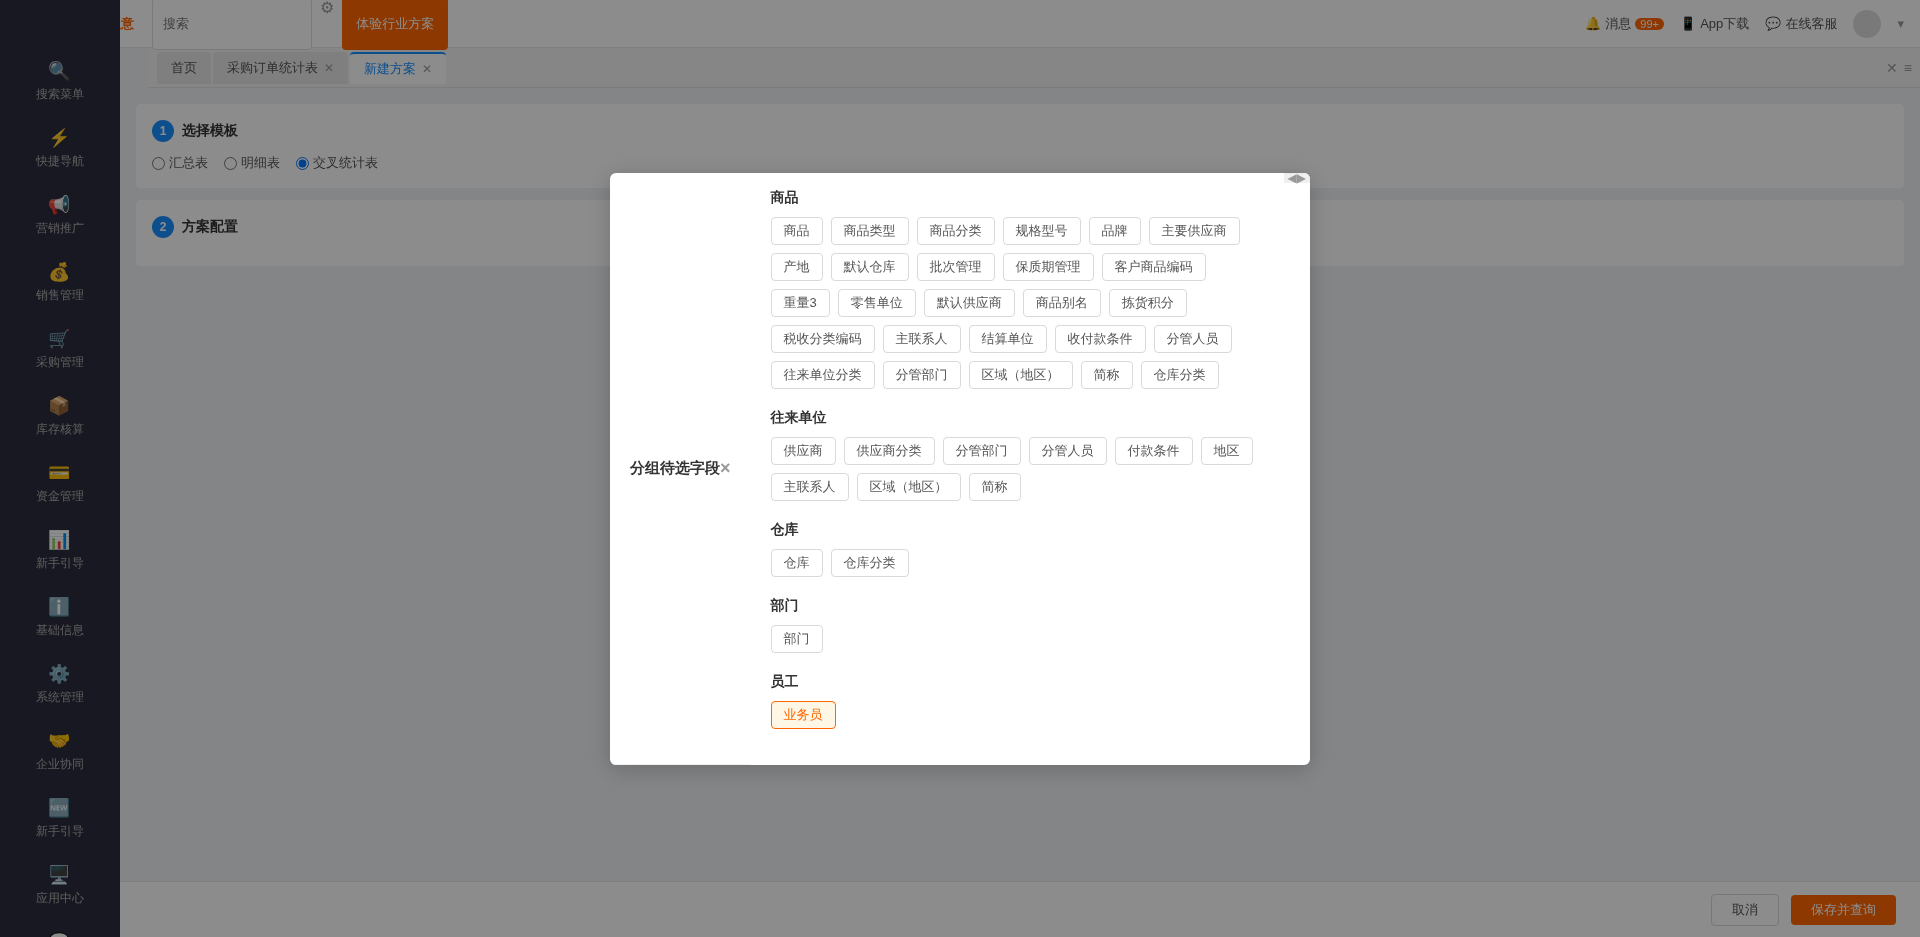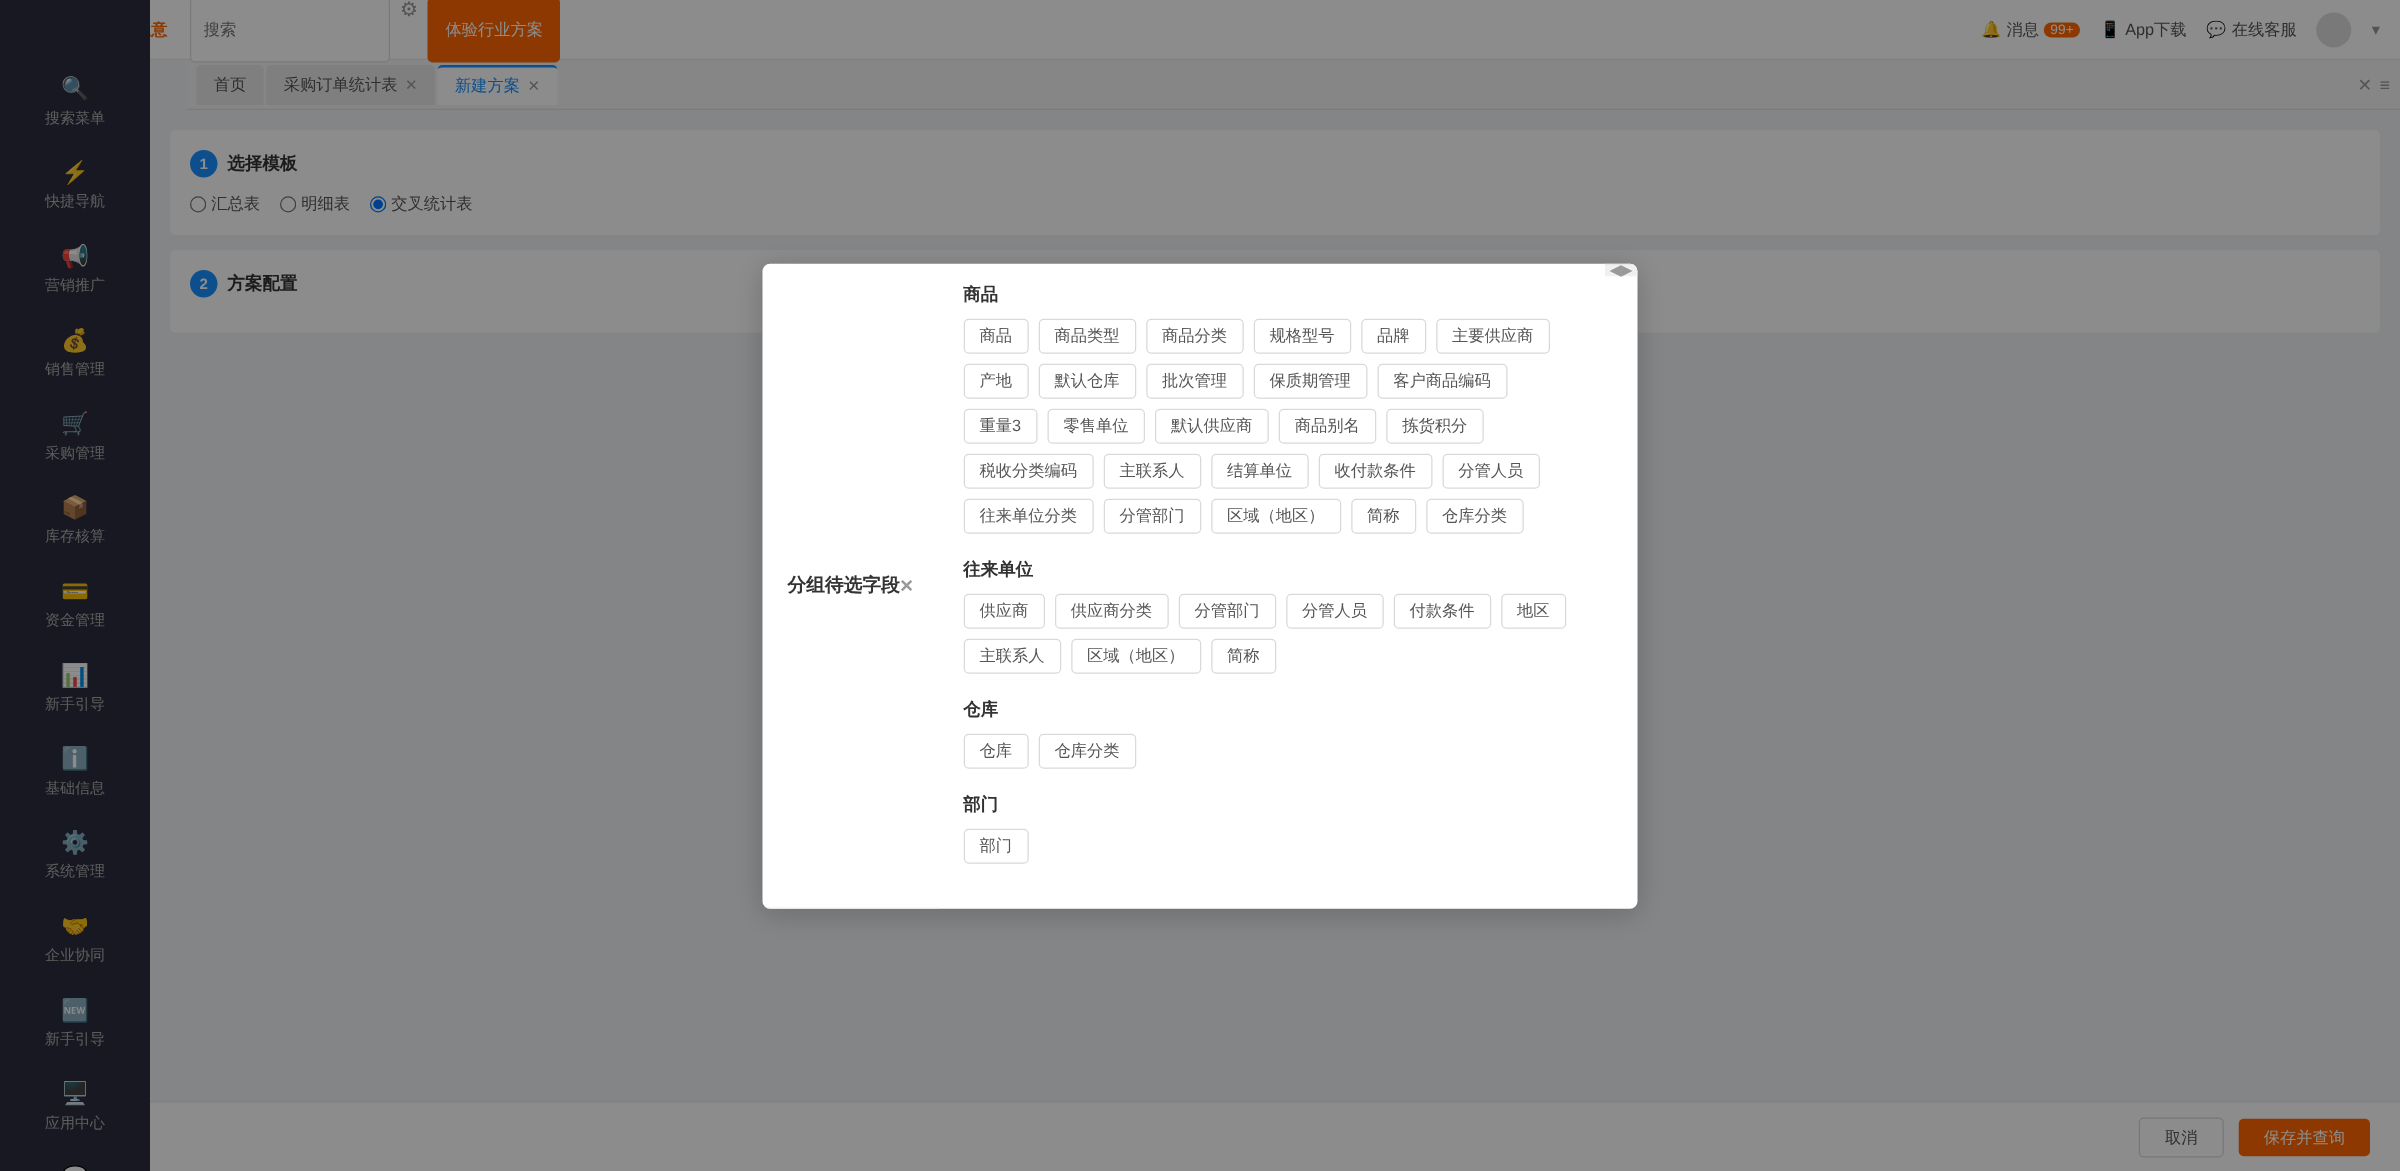"员工" div.field-section { html: none -> <div> <div>员工</div> <div> <div>业务员</div> </div> </div> }
